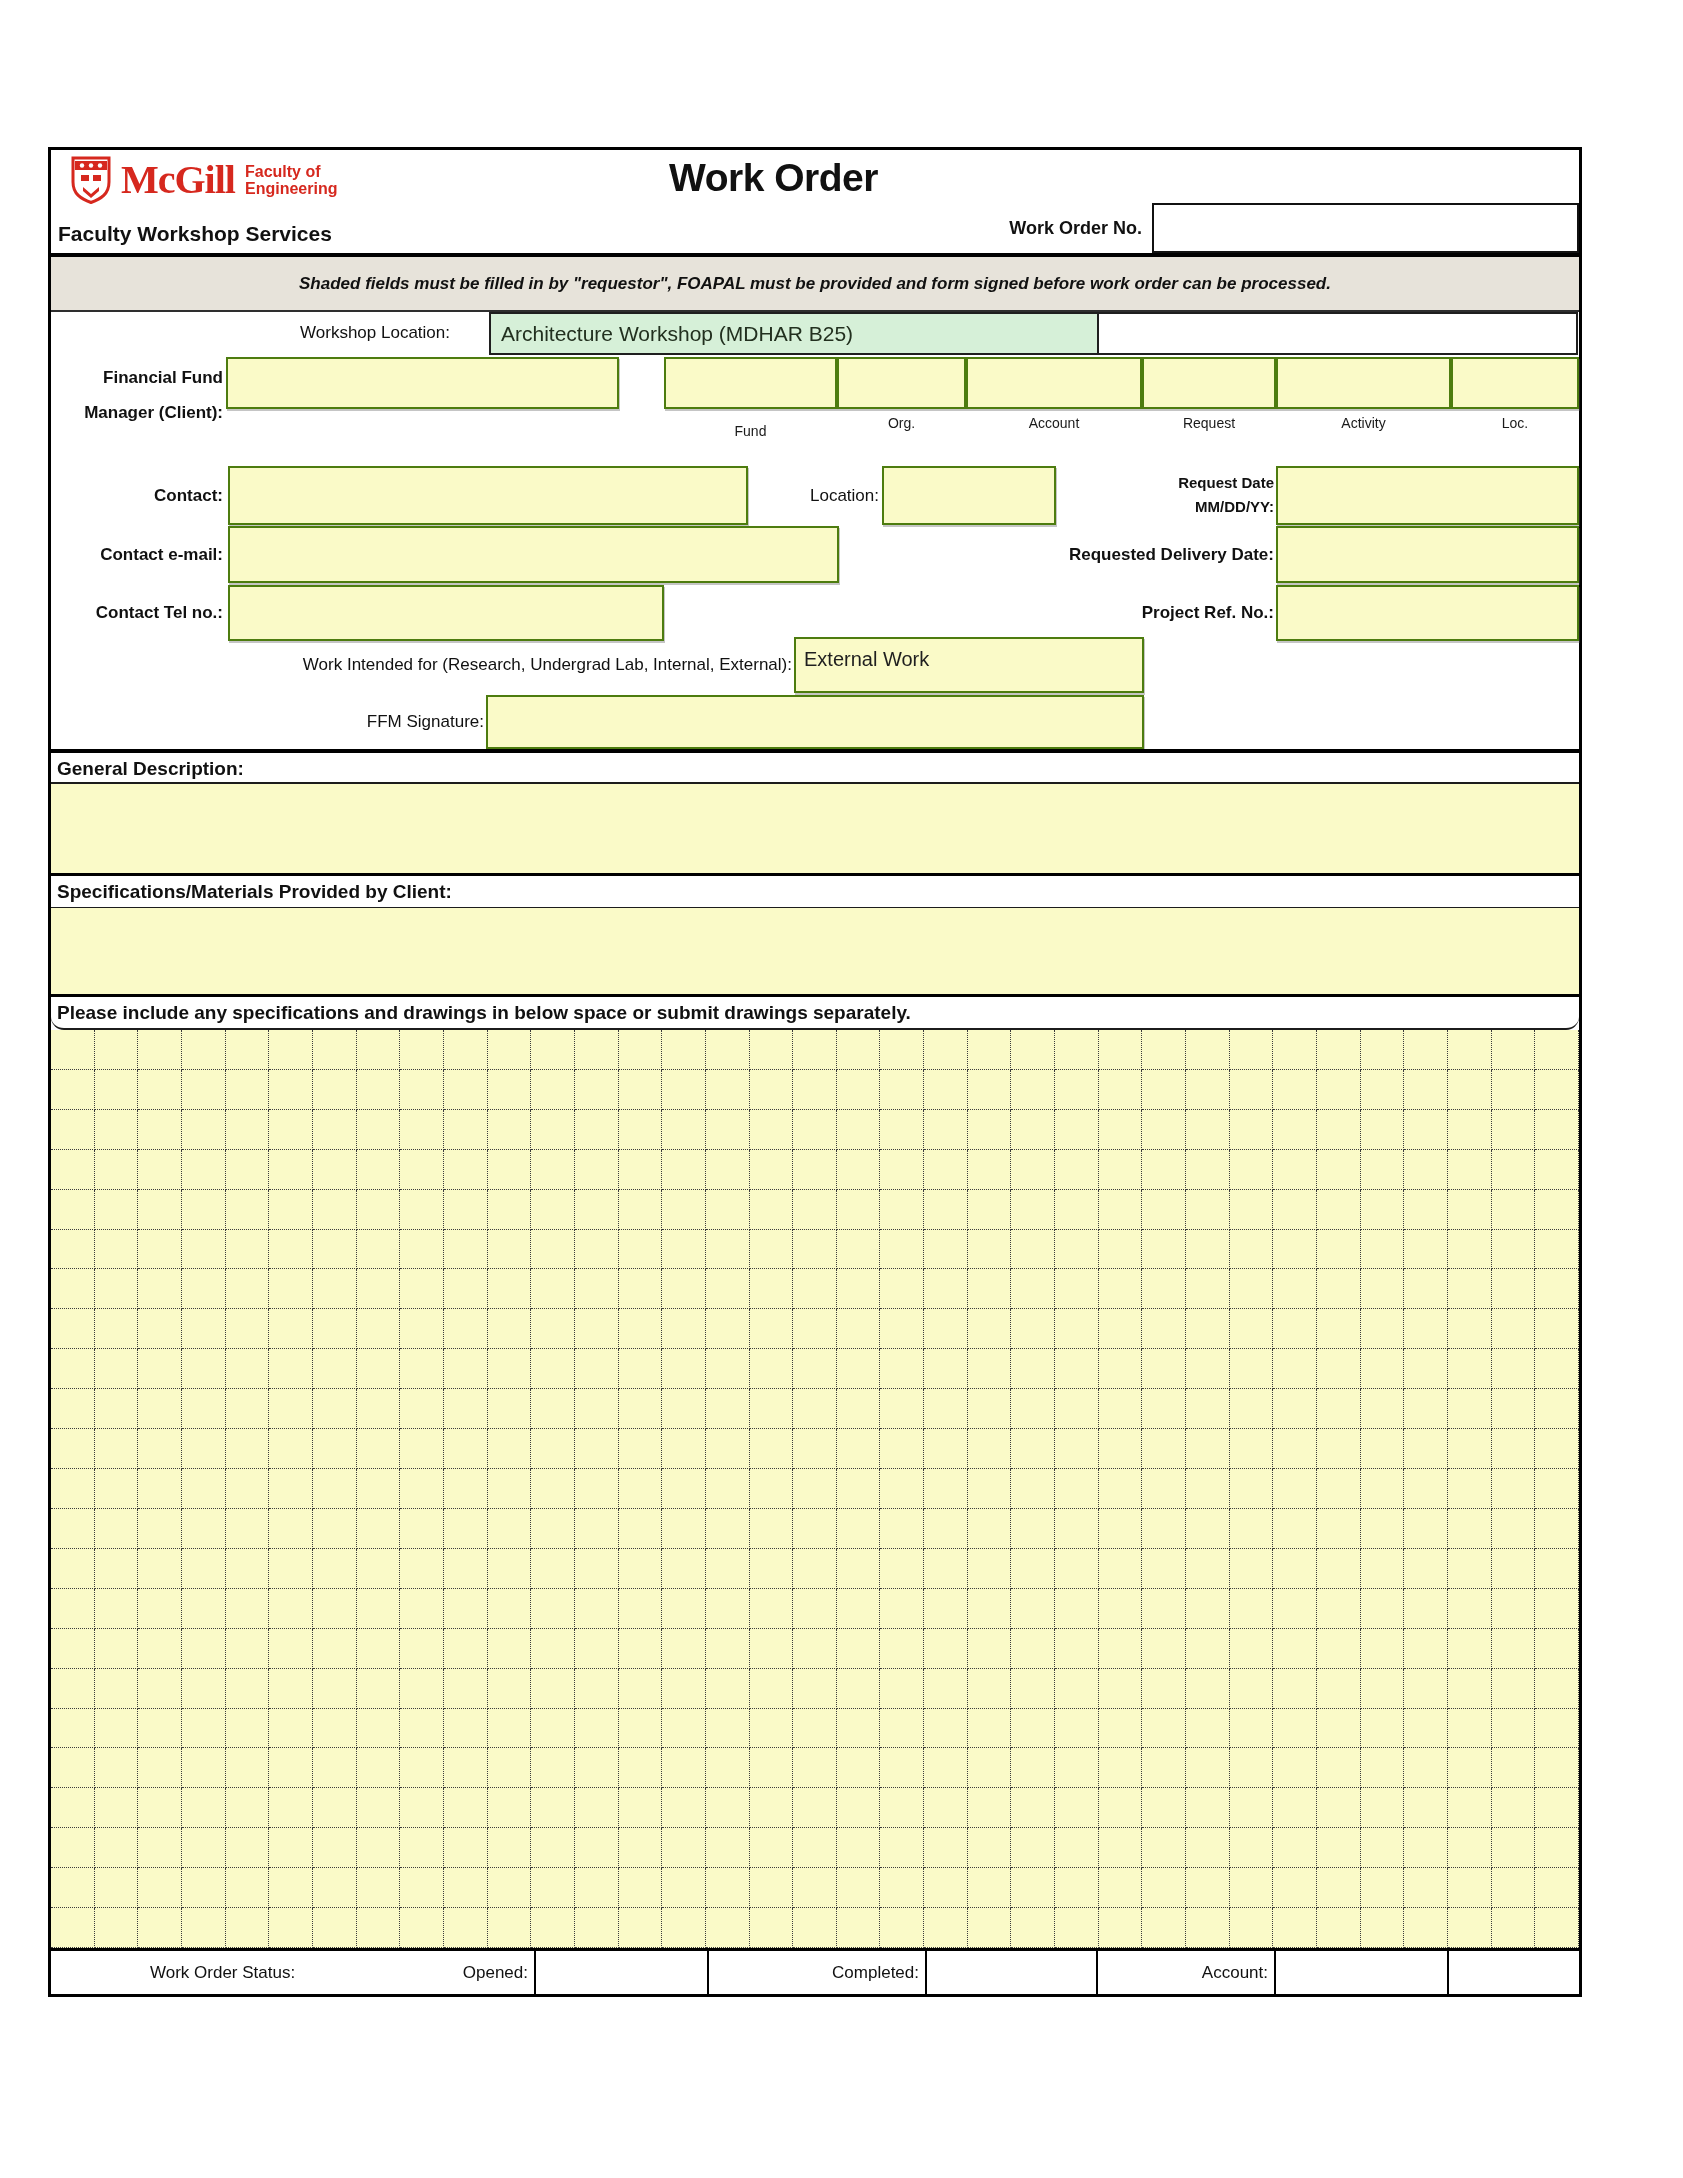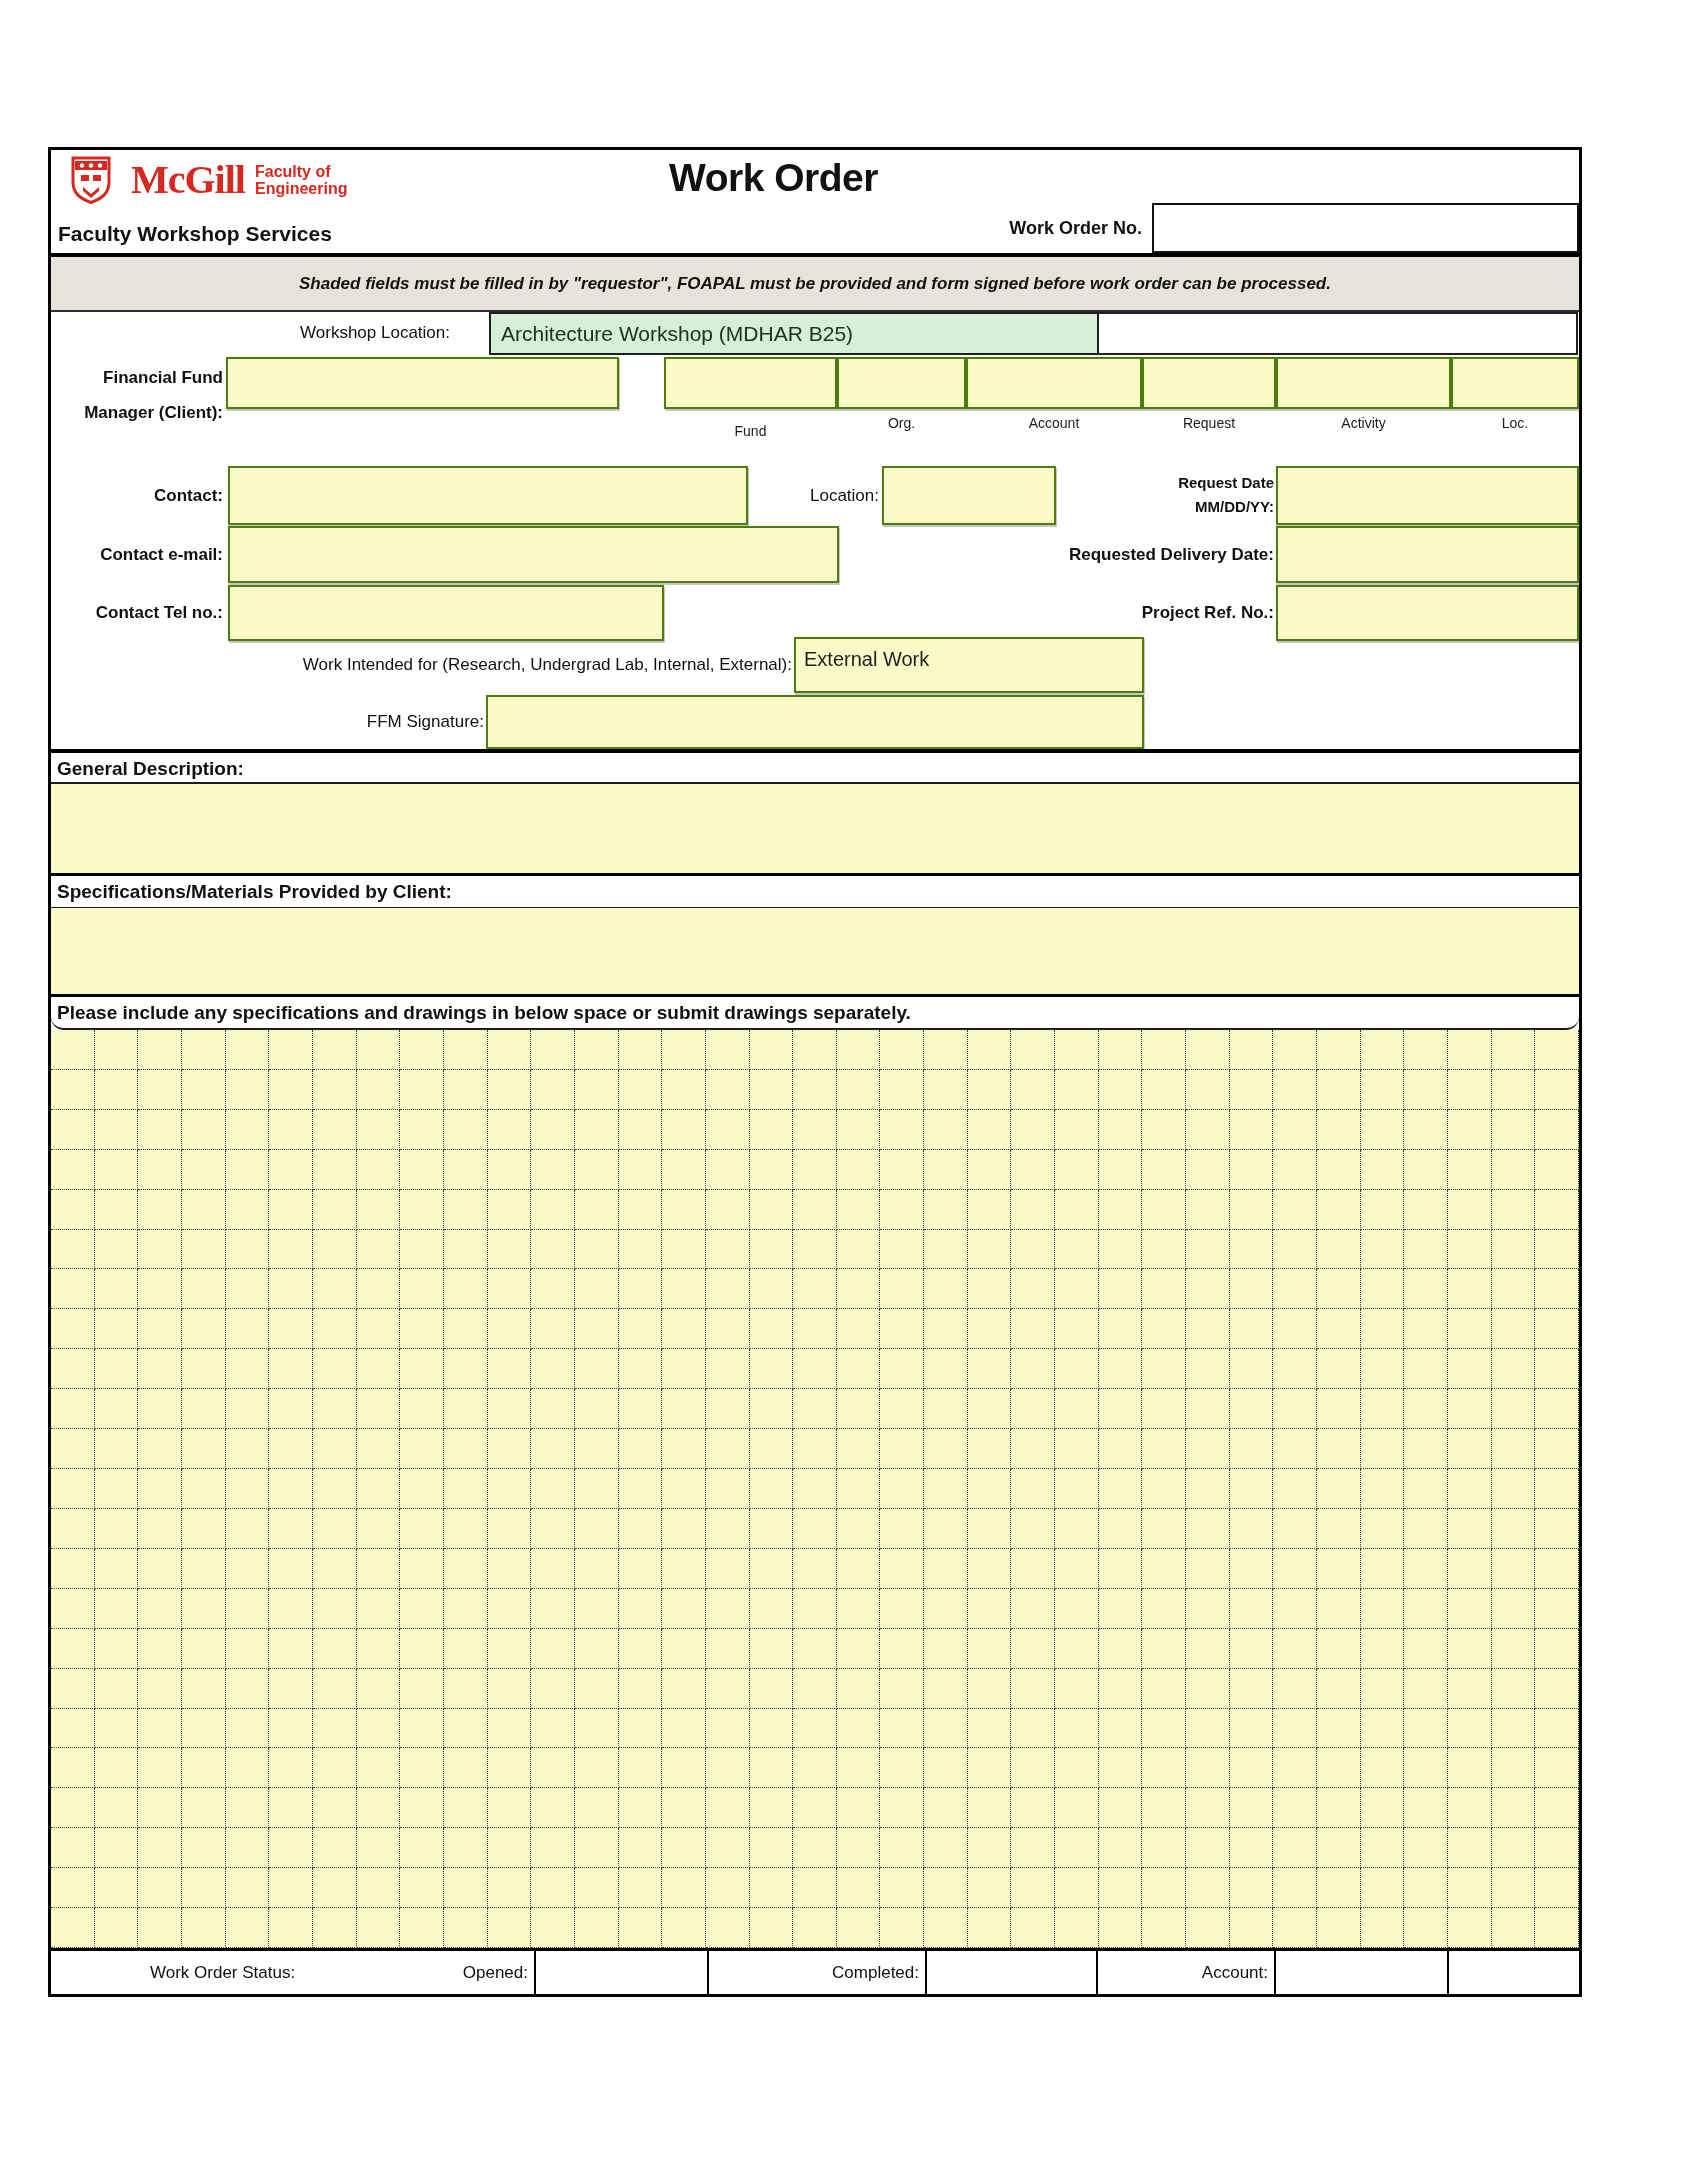"McGill" .brand-word { margin-left: 10px -> none }
